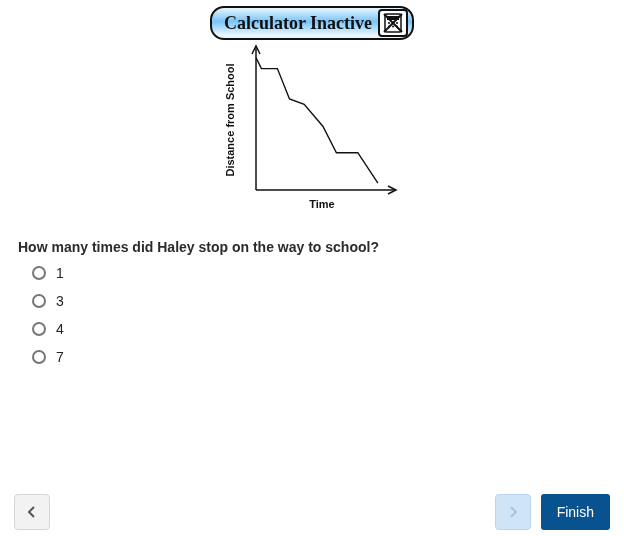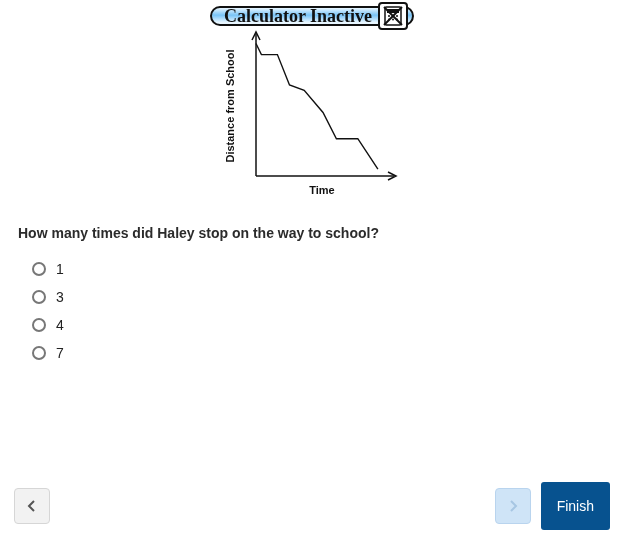"Calculator Inactive" .badge { height: 20px -> 34px }
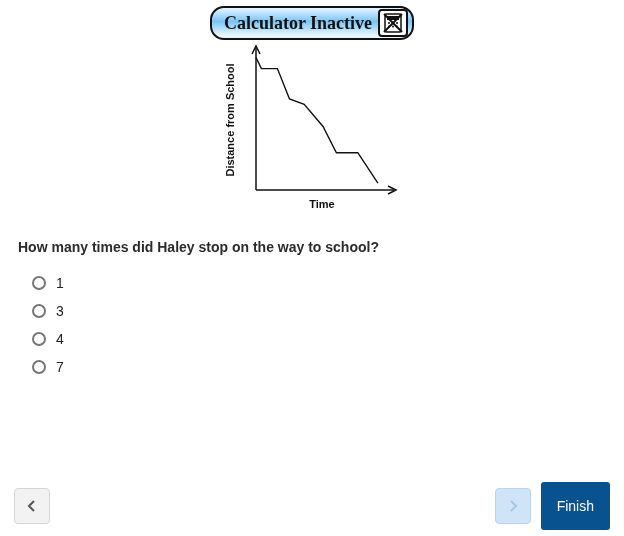"How many times did Haley" .prompt2 { margin: 26px 0 14px 0 -> 26px 0 4px 0 }
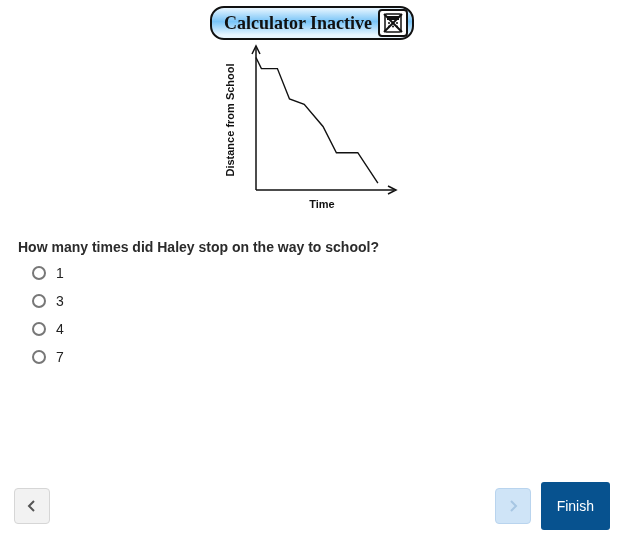"Finish" .finish-btn { height: 48px -> 36px }
